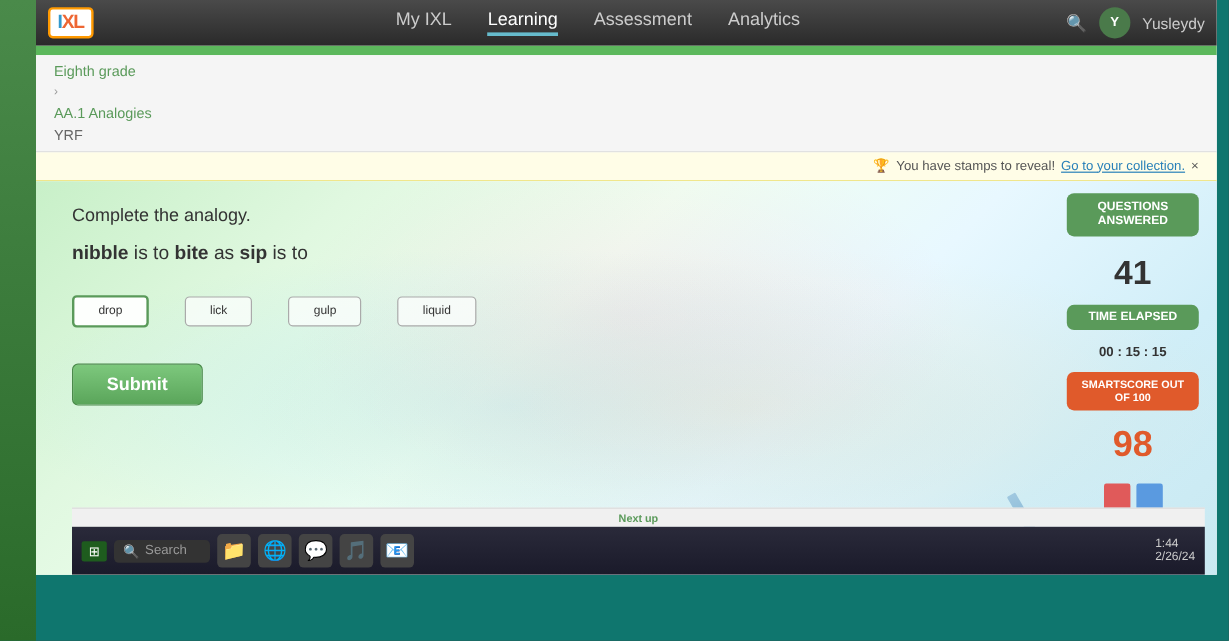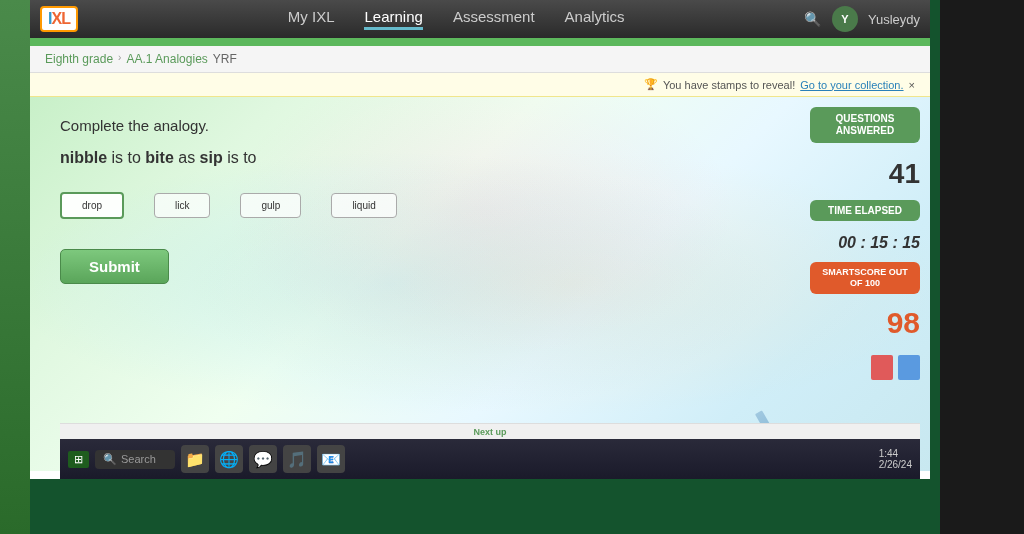"IXL" .monitor { background: #14532d -> #0f766e; width: 940px -> 1024px }
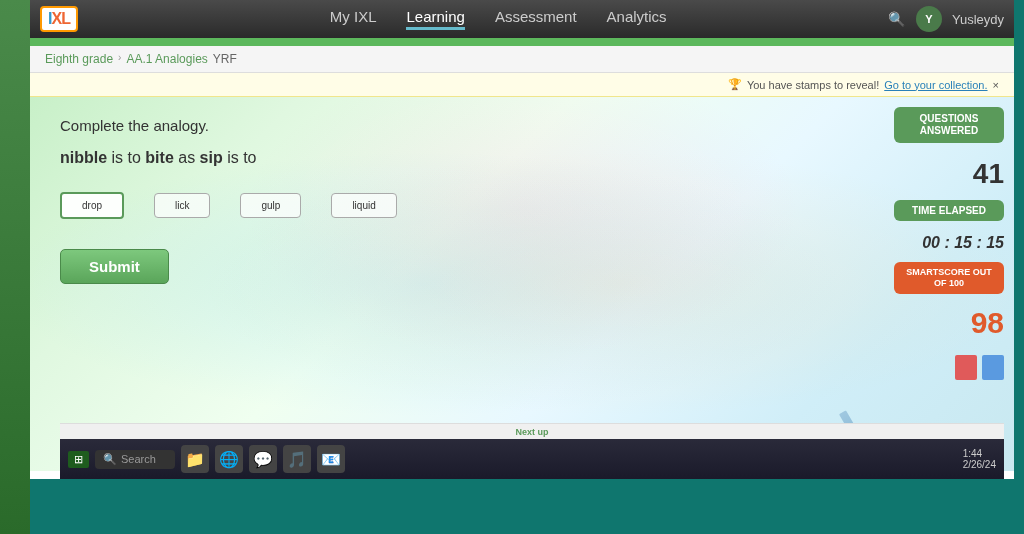"Eighth grade" .breadcrumb-bar { flex-direction: none -> column }
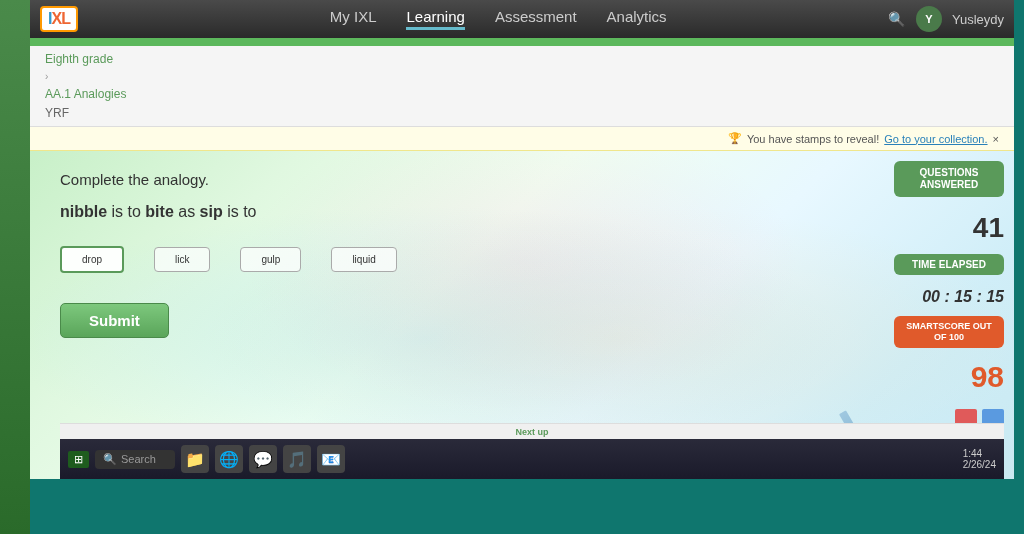"QUESTIONS ANSWERED" .side-panel { align-items: flex-end -> center }
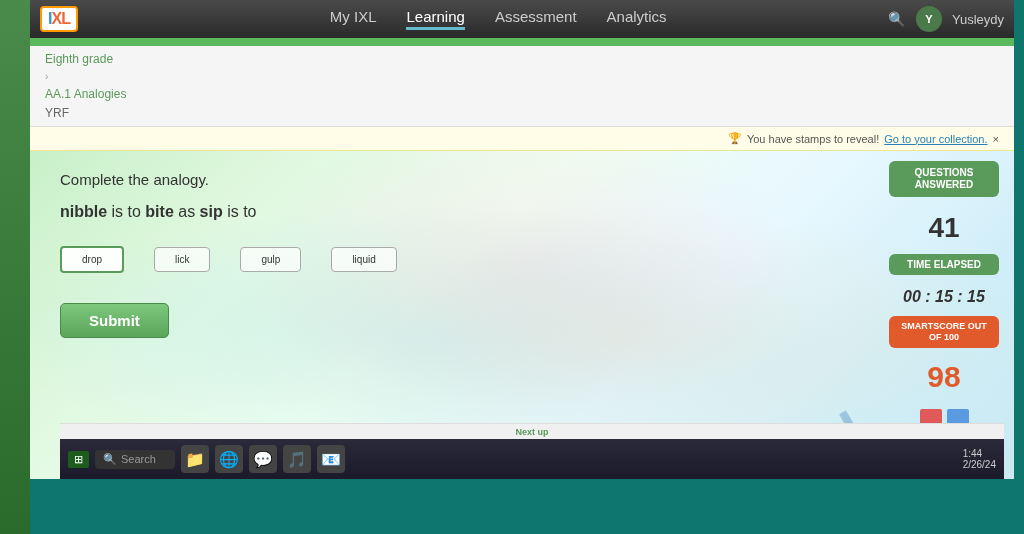"00 : 15 : 15" .time-value { font-size: 16px -> 11px; font-style: italic -> none }
